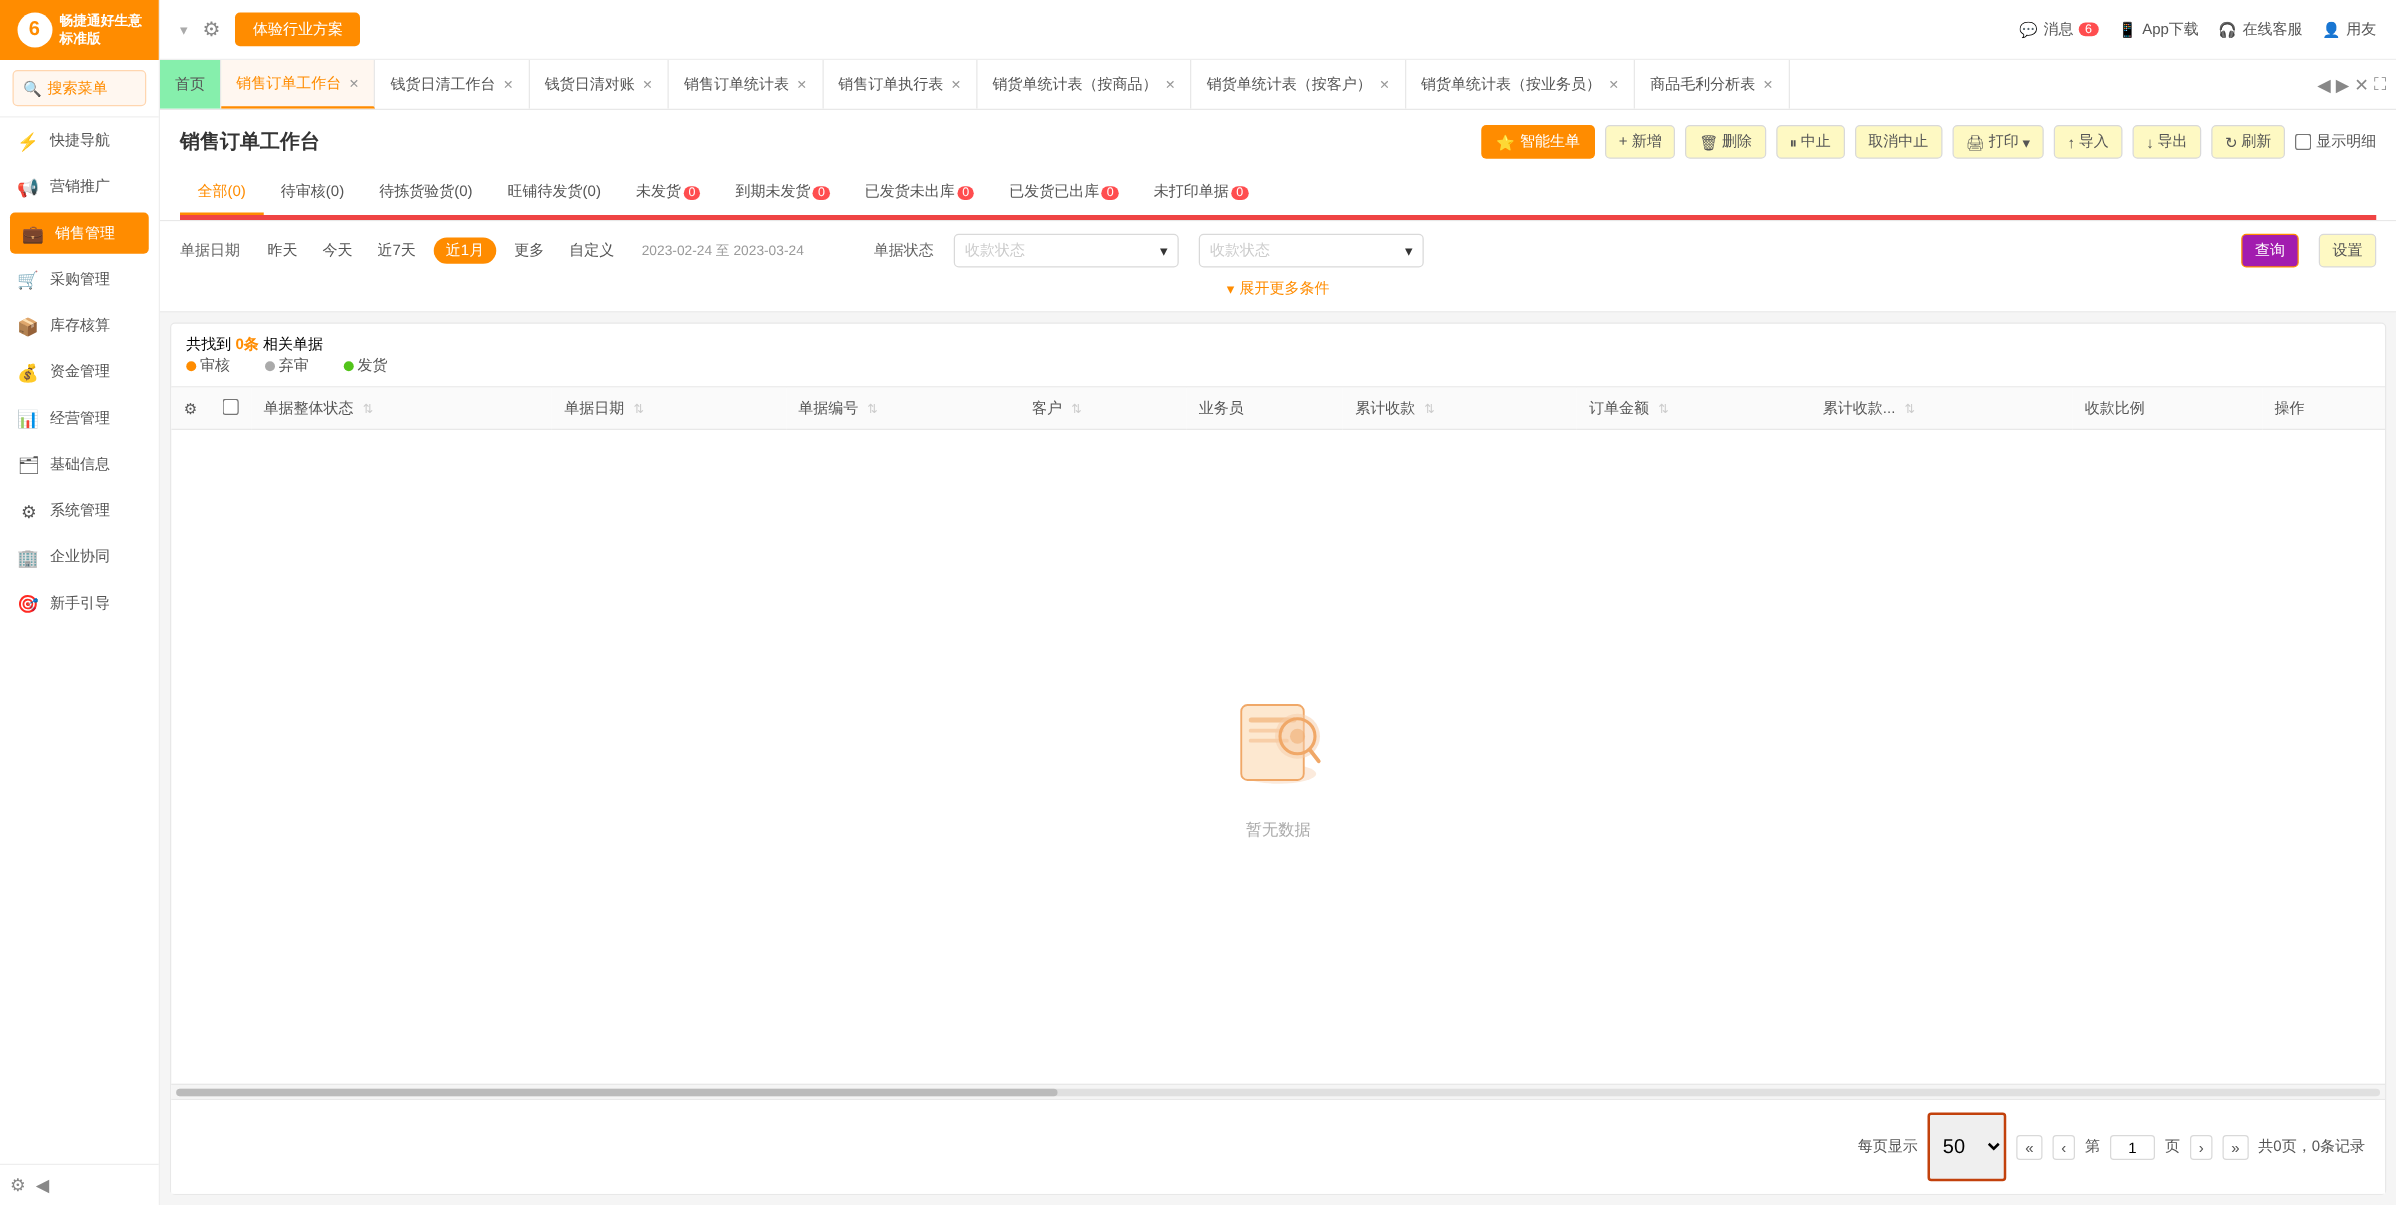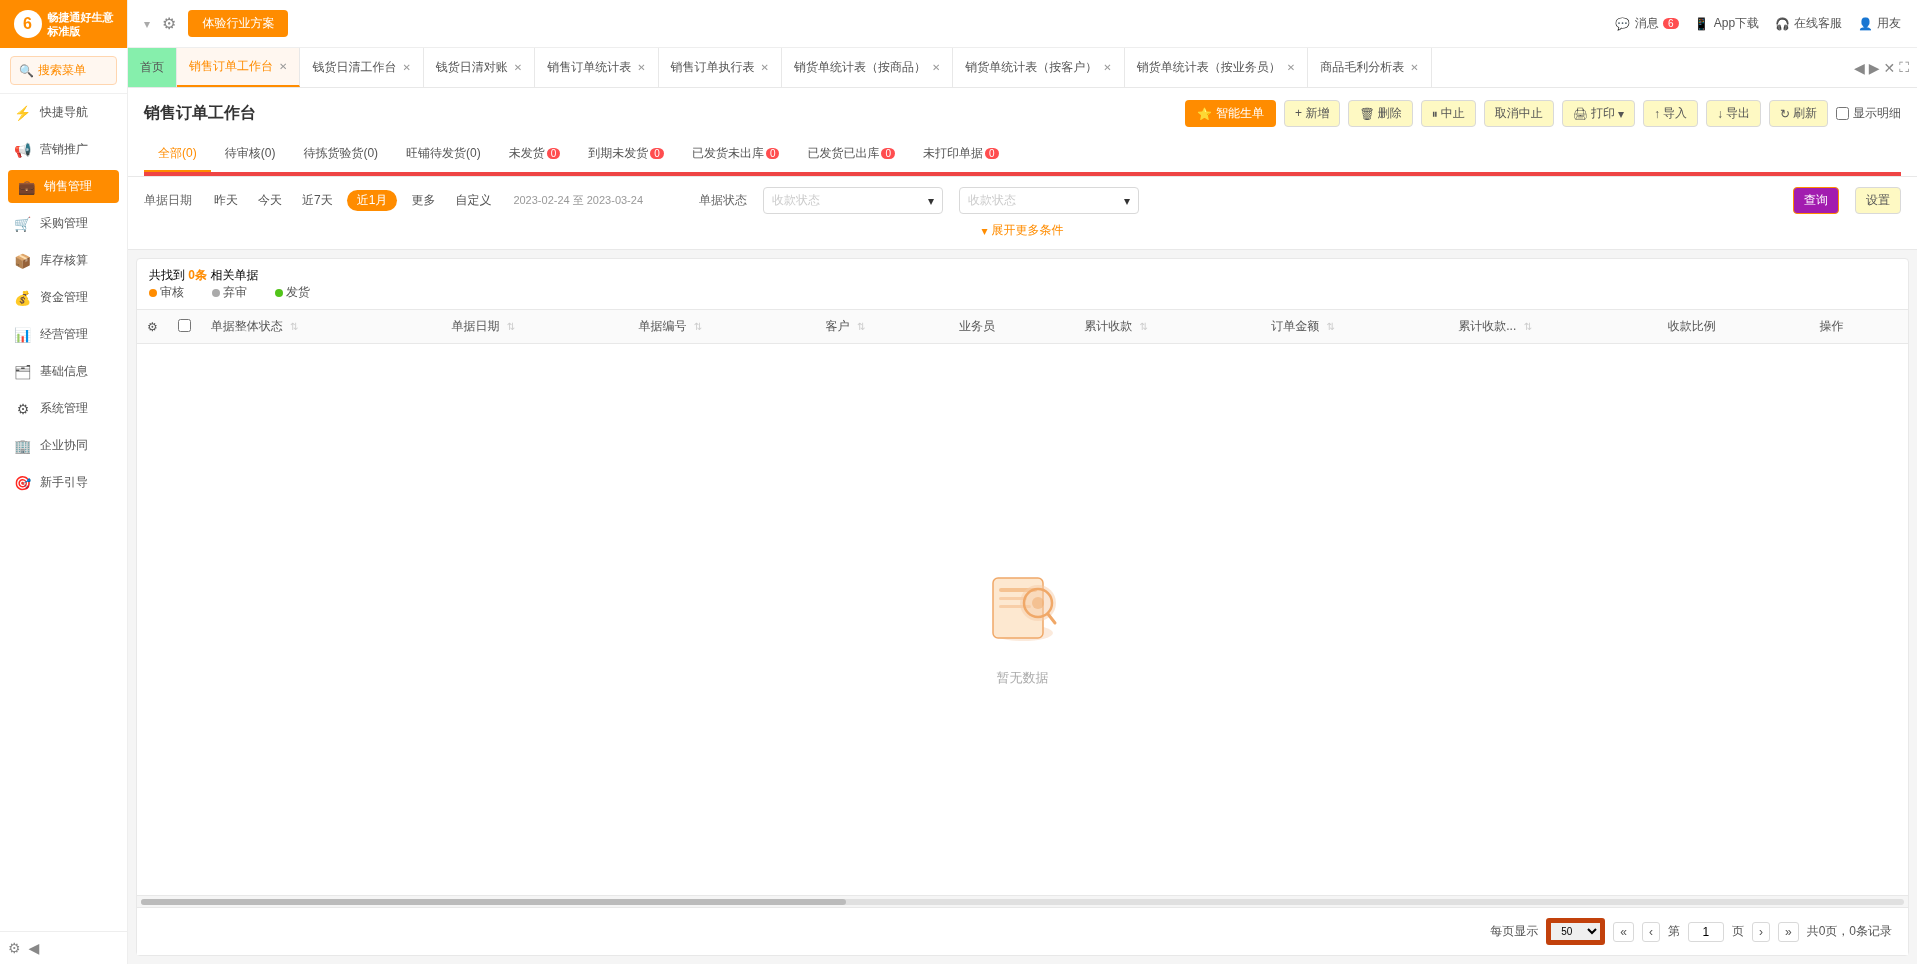"50" .pagination-select { border: 5px solid #c2410c -> 2px solid #c2410c; font-size: 10px -> 16px; padding: 2px 6px -> 16px 6px }
